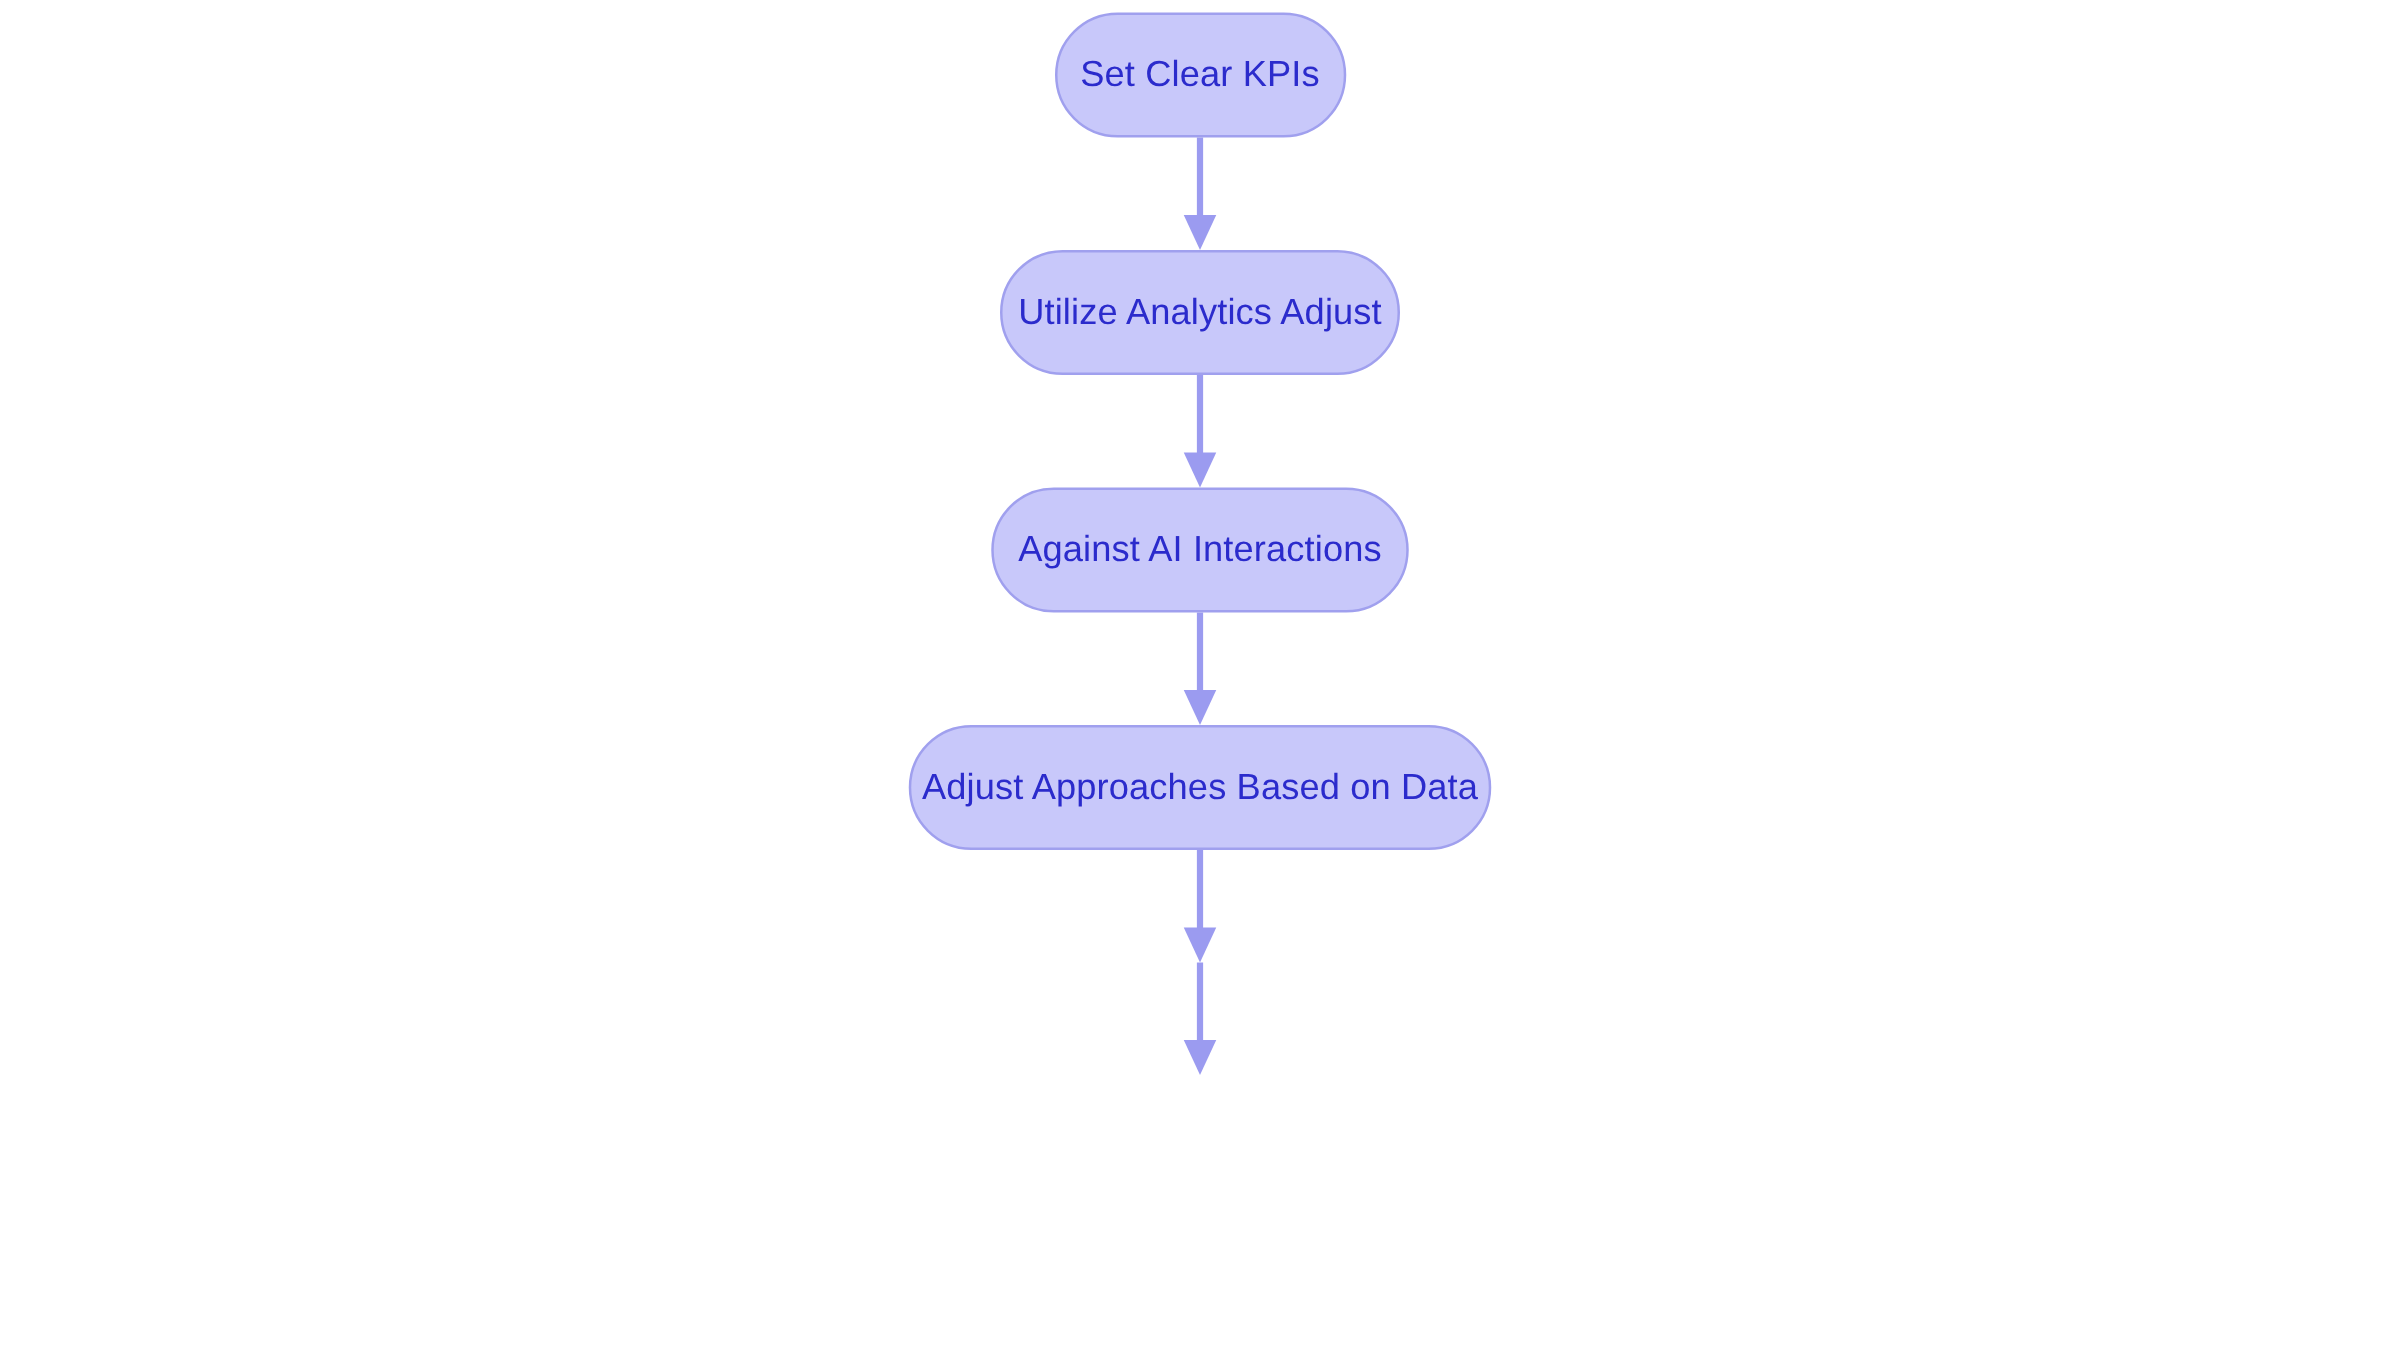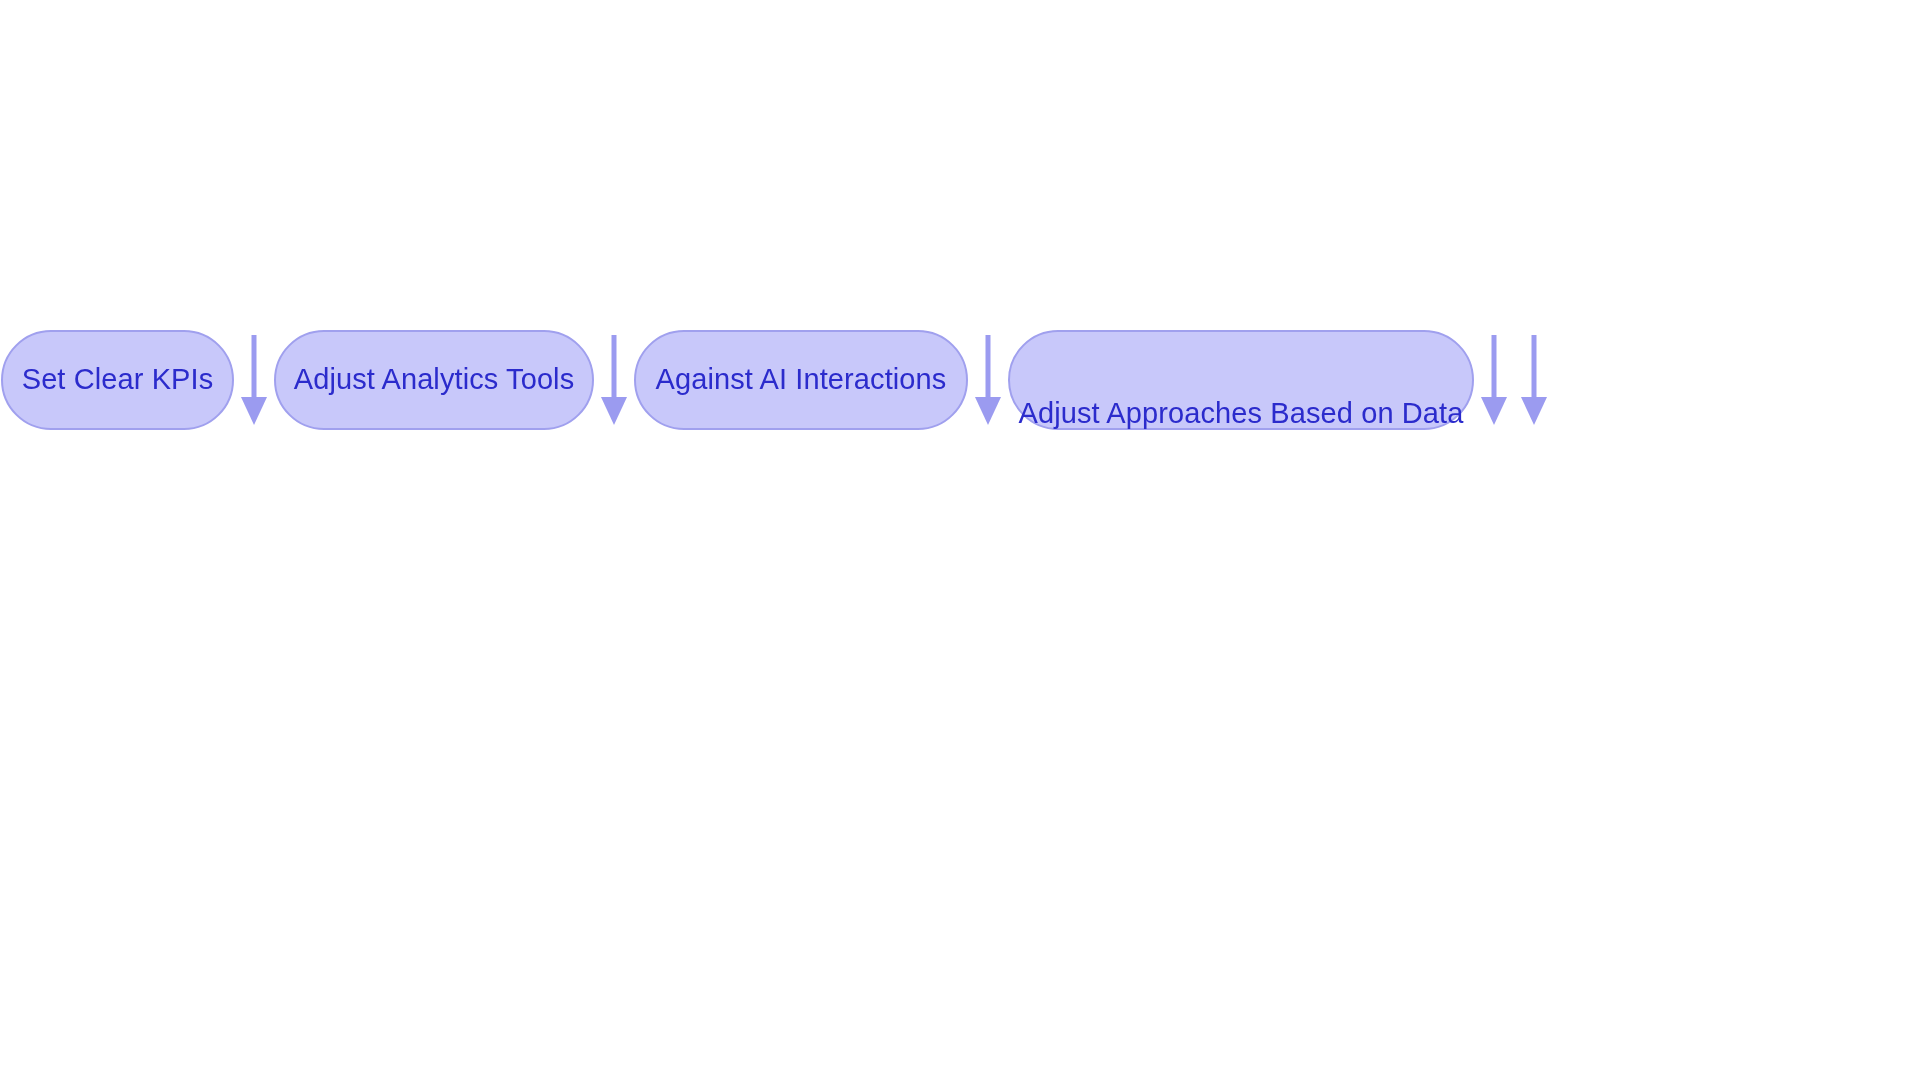"Set Clear KPIs" .flow-column { flex-direction: row -> column }
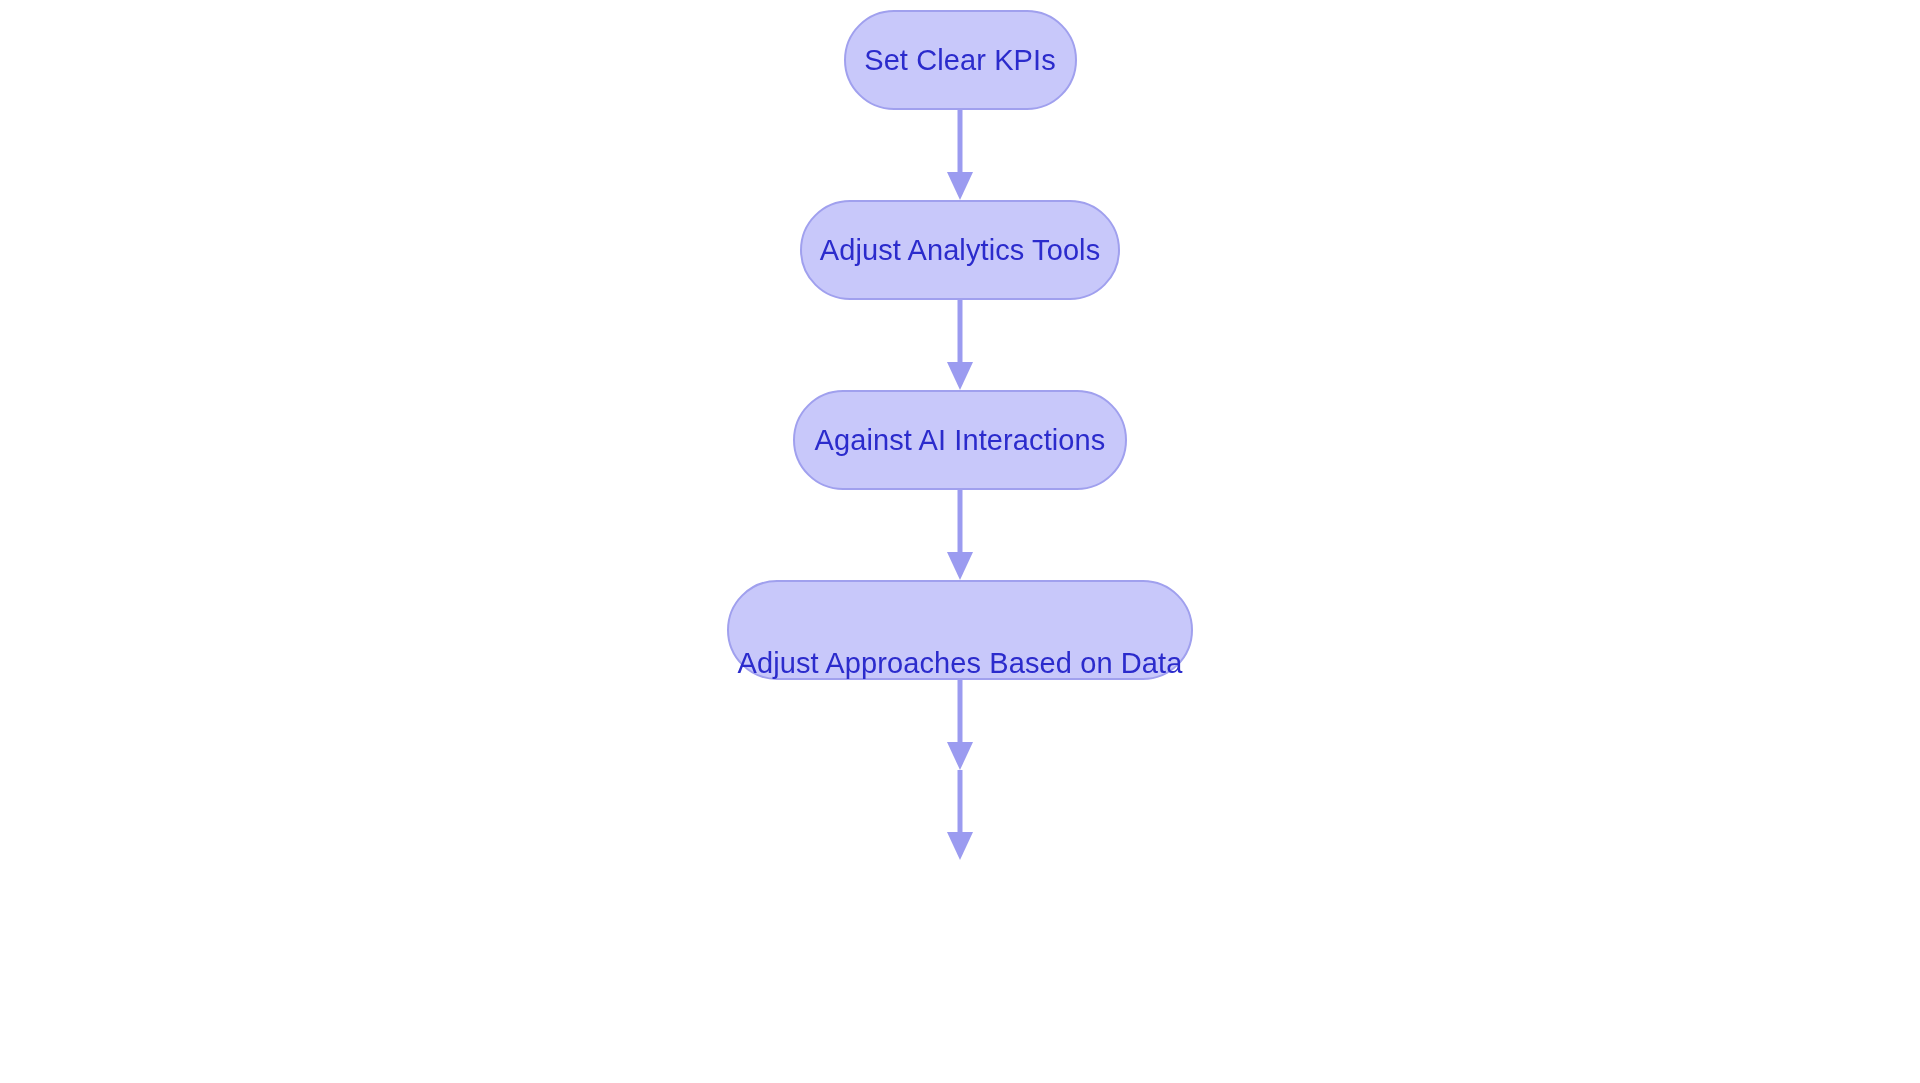"Adjust Analytics Tools" span.flow-node-label { text: Adjust Analytics Tools -> Utilize Analytics Adjust }
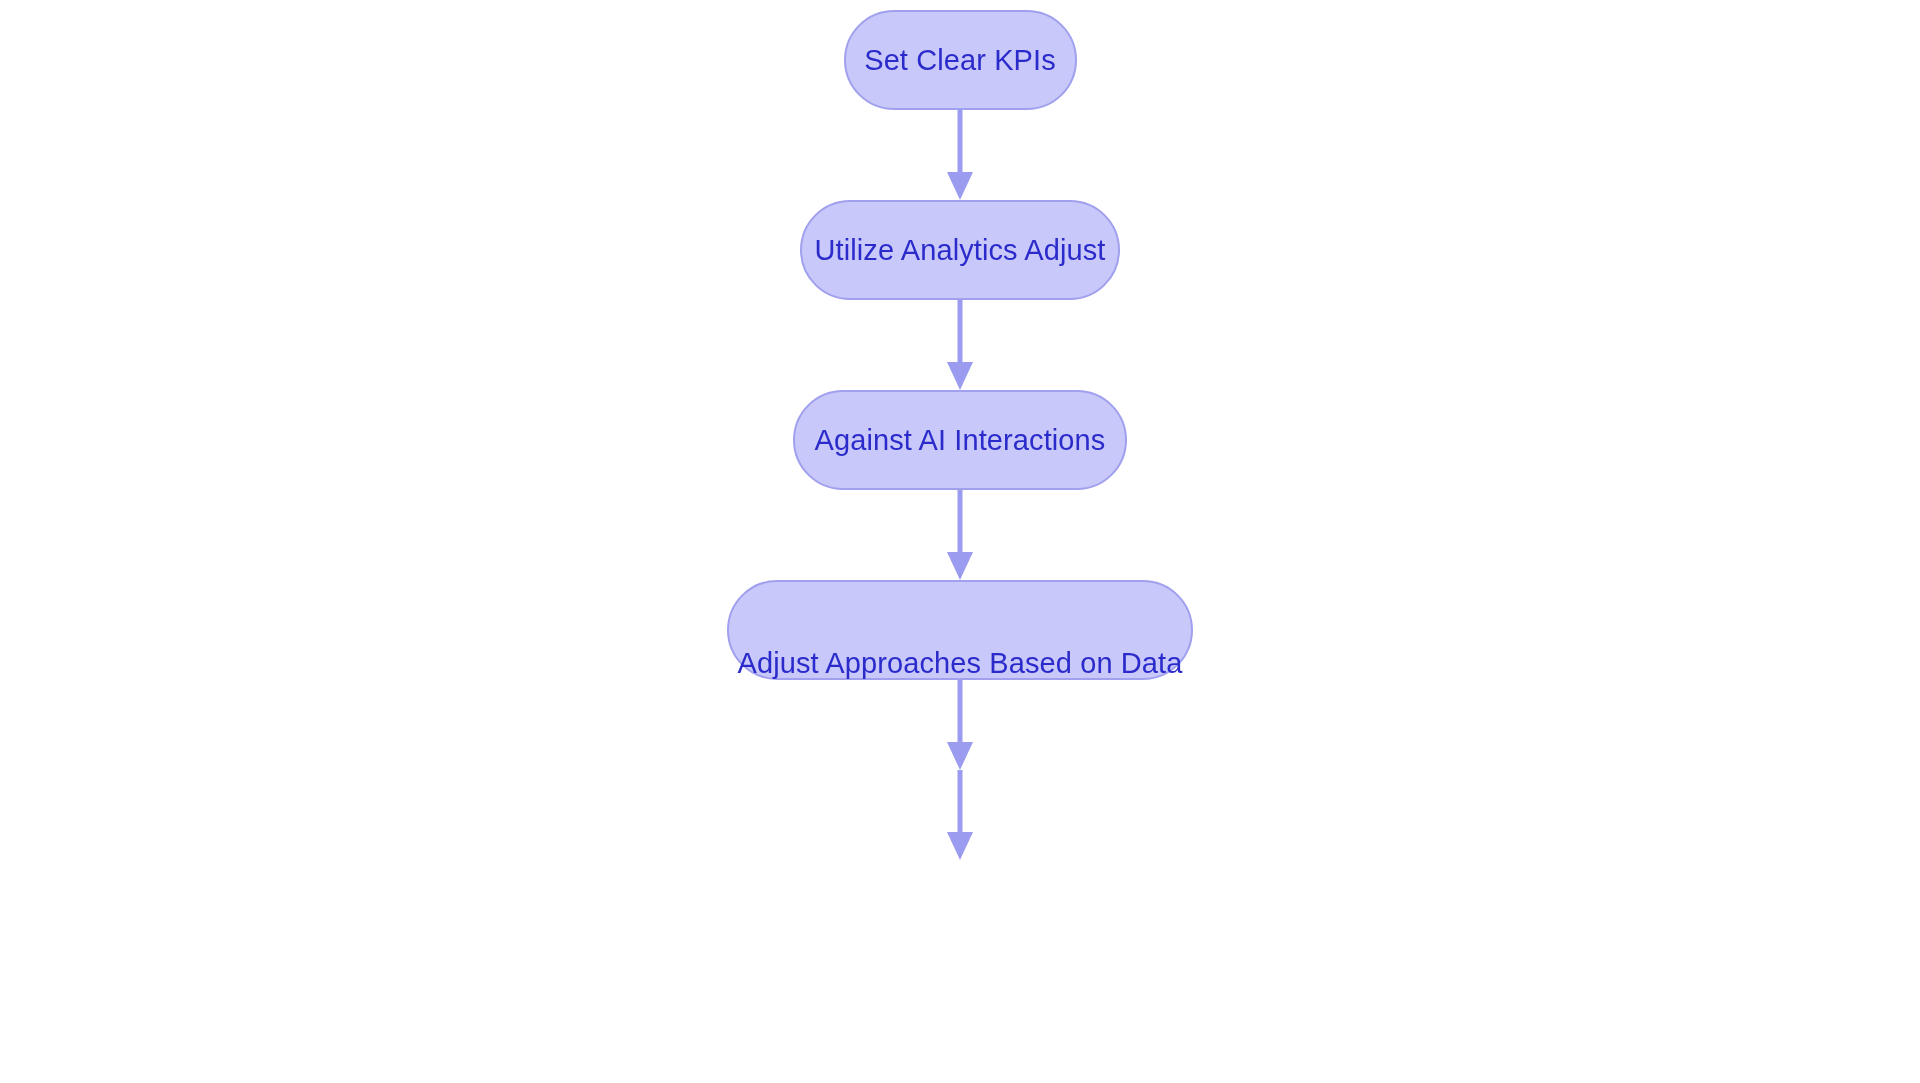"Adjust Approaches Based on Data" .node-w-4 { align-items: flex-end -> none }
